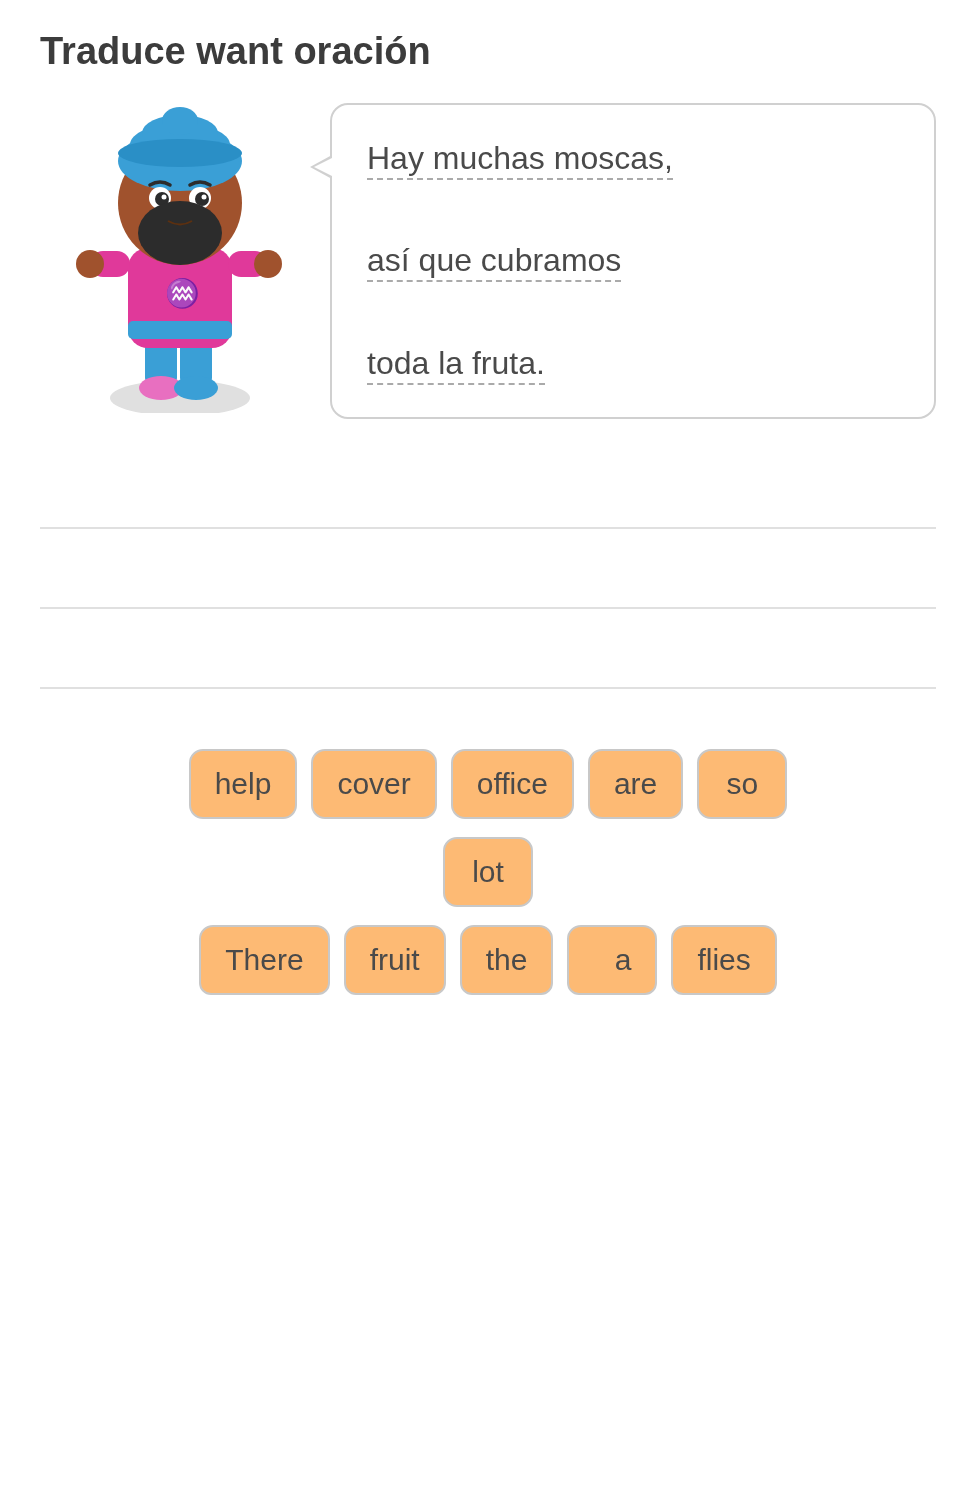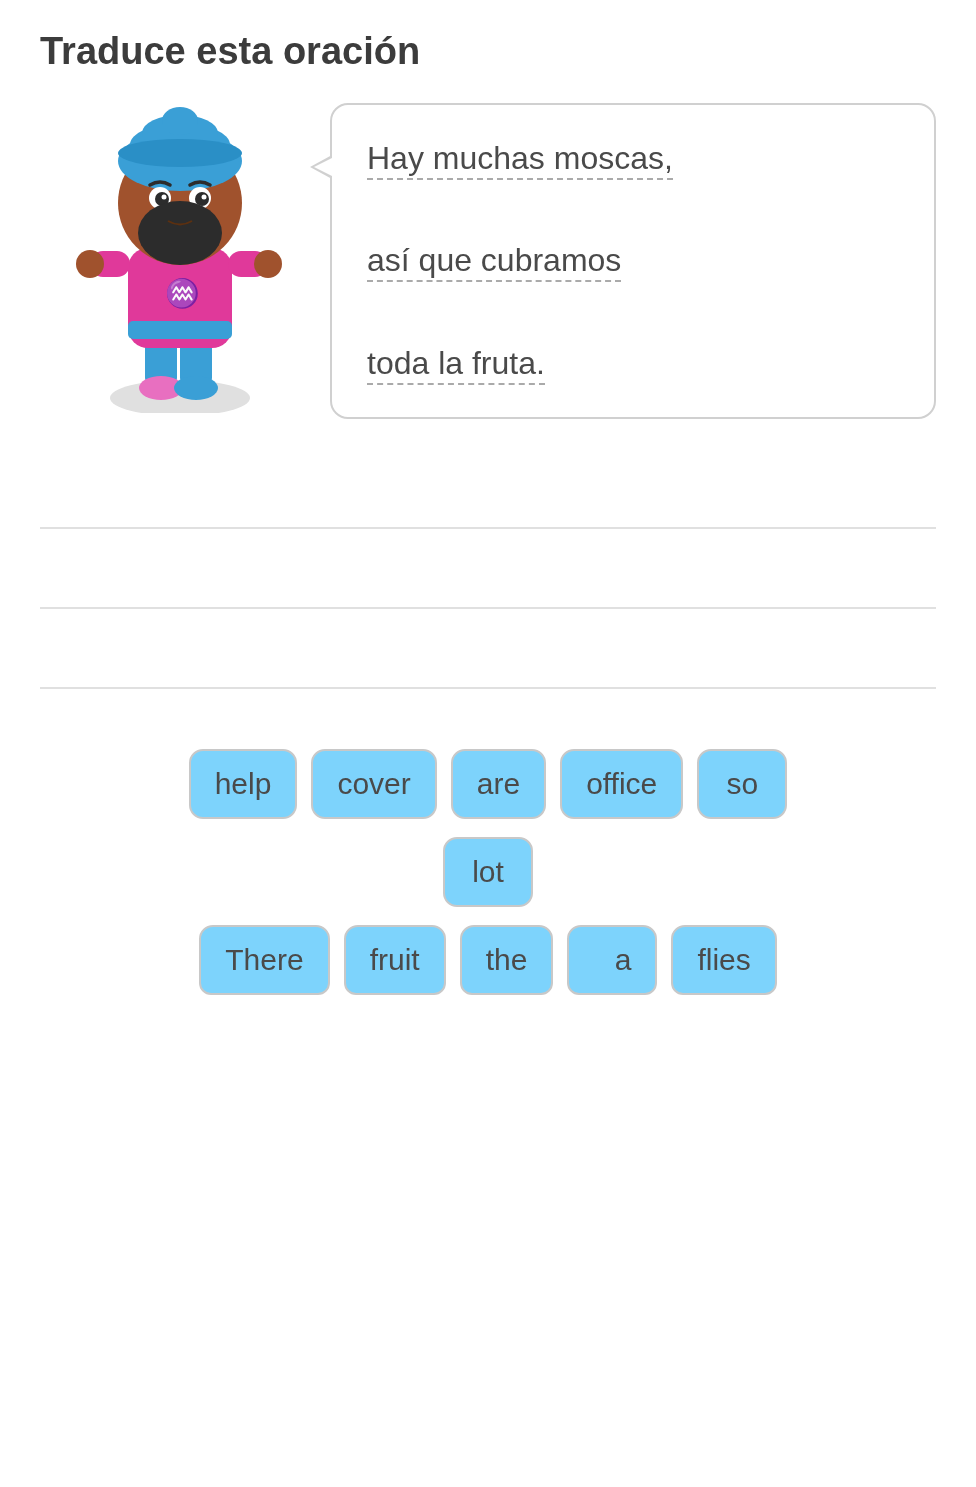"Traduce esta oración" h1.page-title { text: esta -> want }
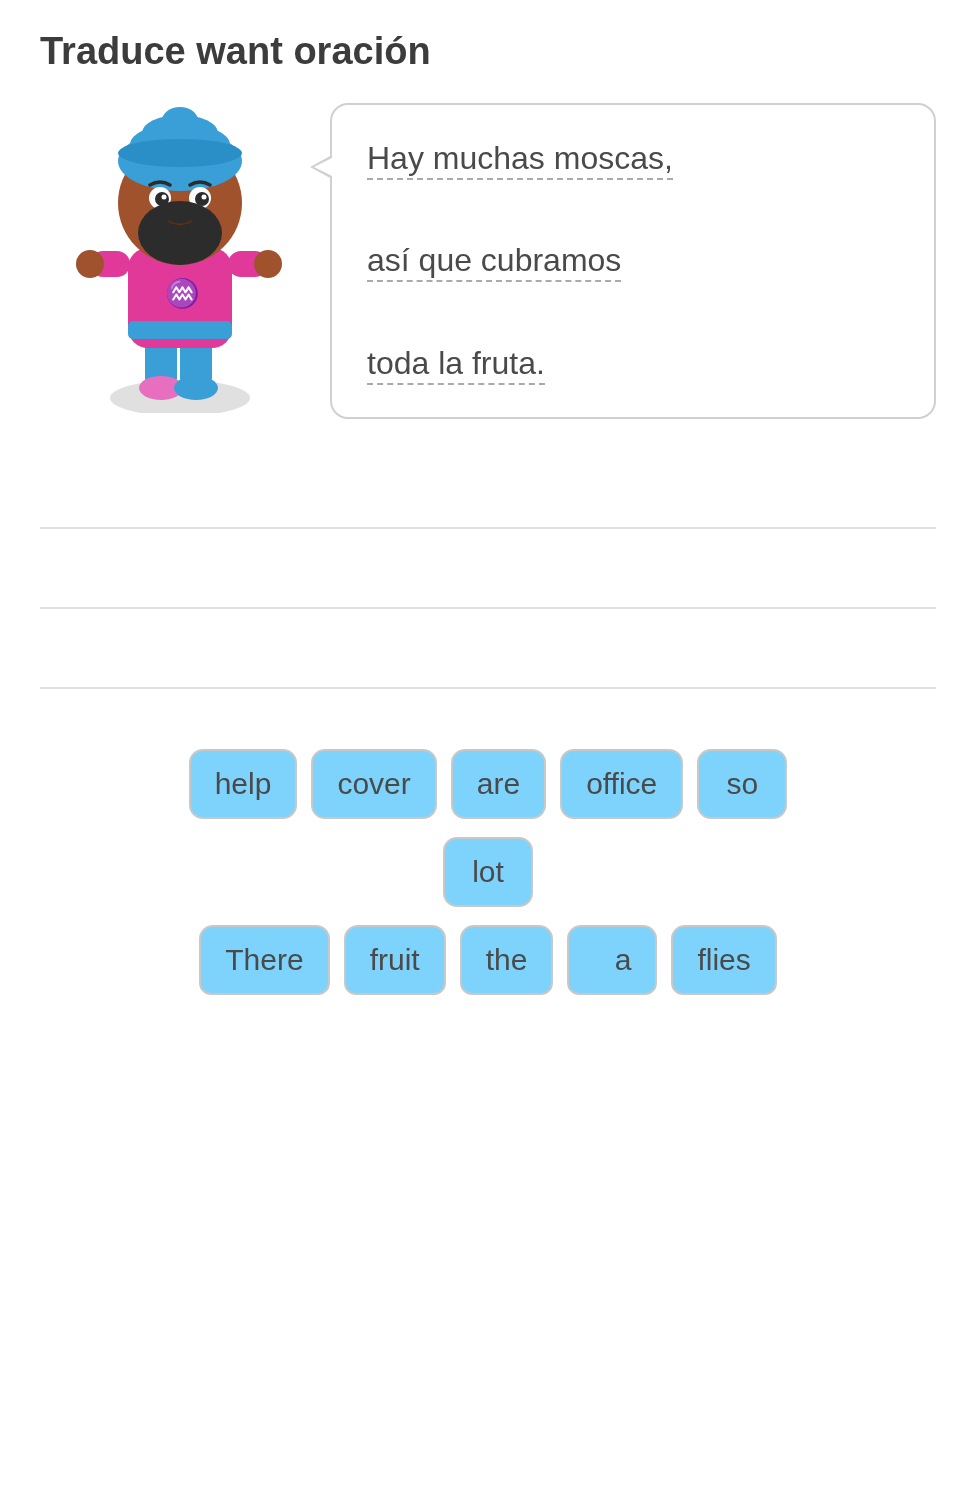"help" .word-chip { background: #7dd3fc -> #fdba74 }
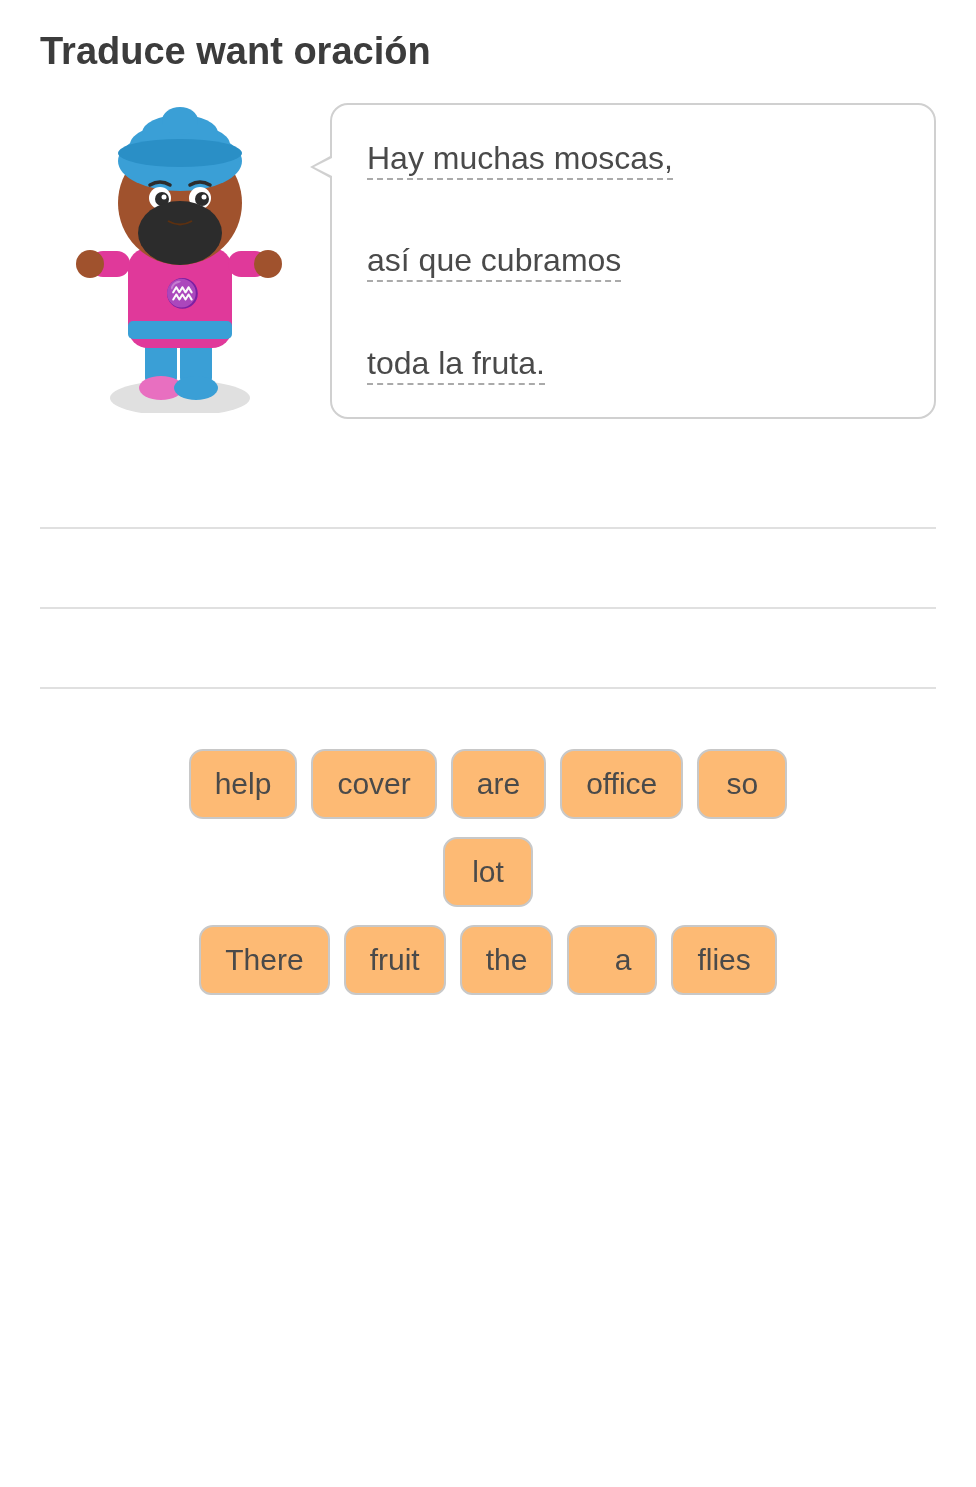"are" button.word-chip { order: before "office" -> after "office" }
